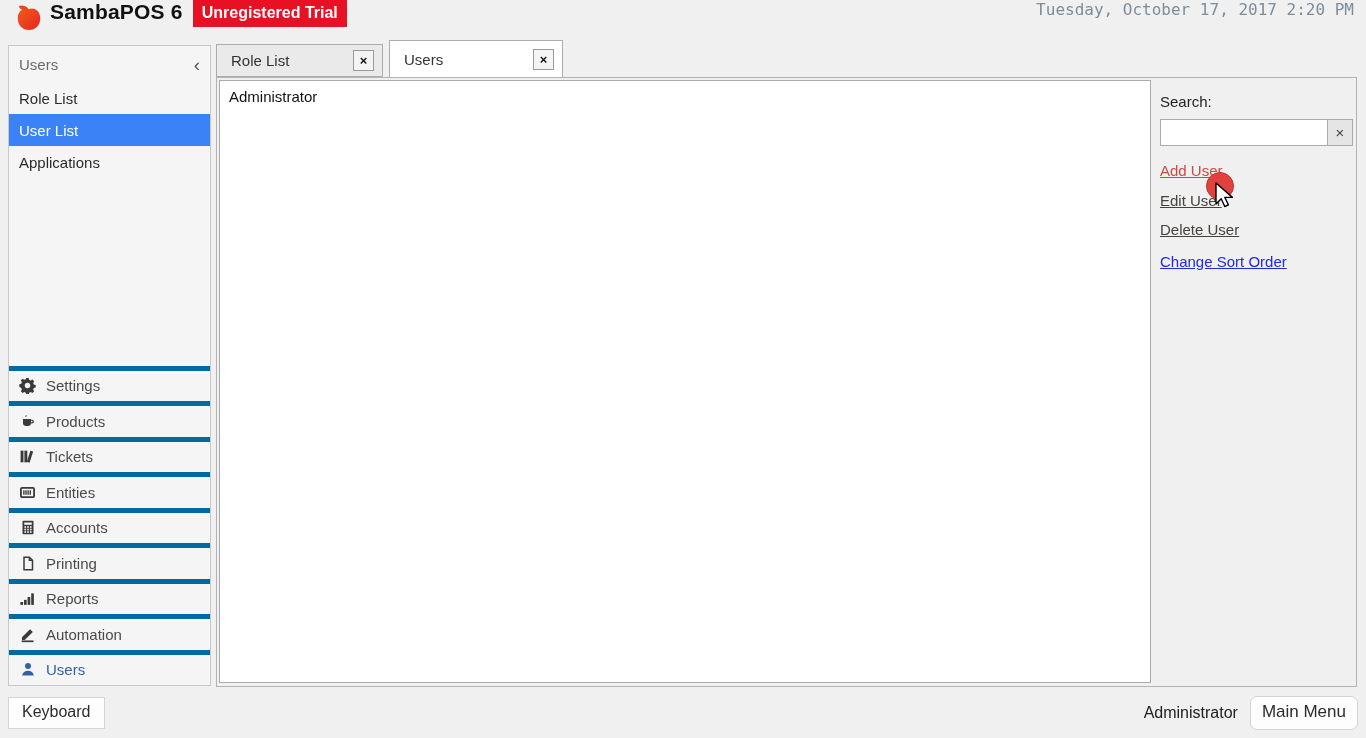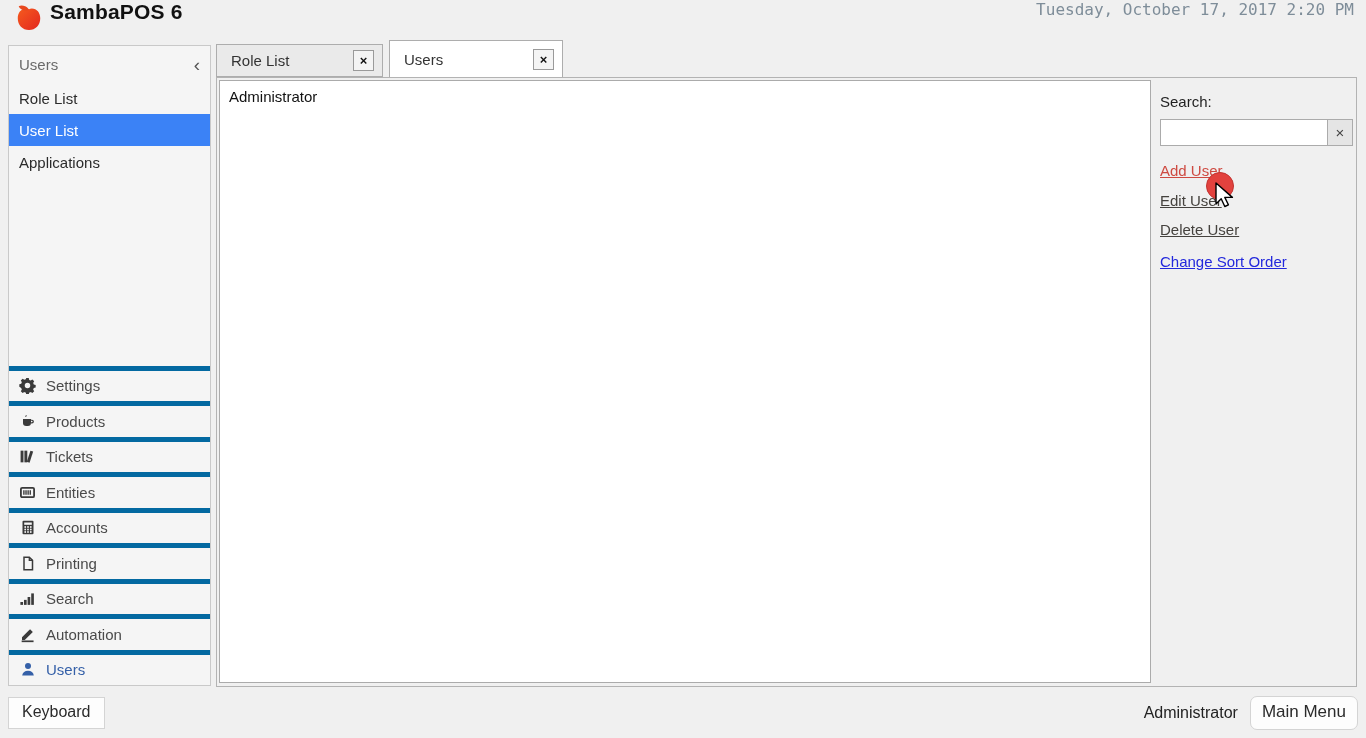"Unregistered Trial" span.trial-badge { html: none -> <span>Unregistered Trial</span> }
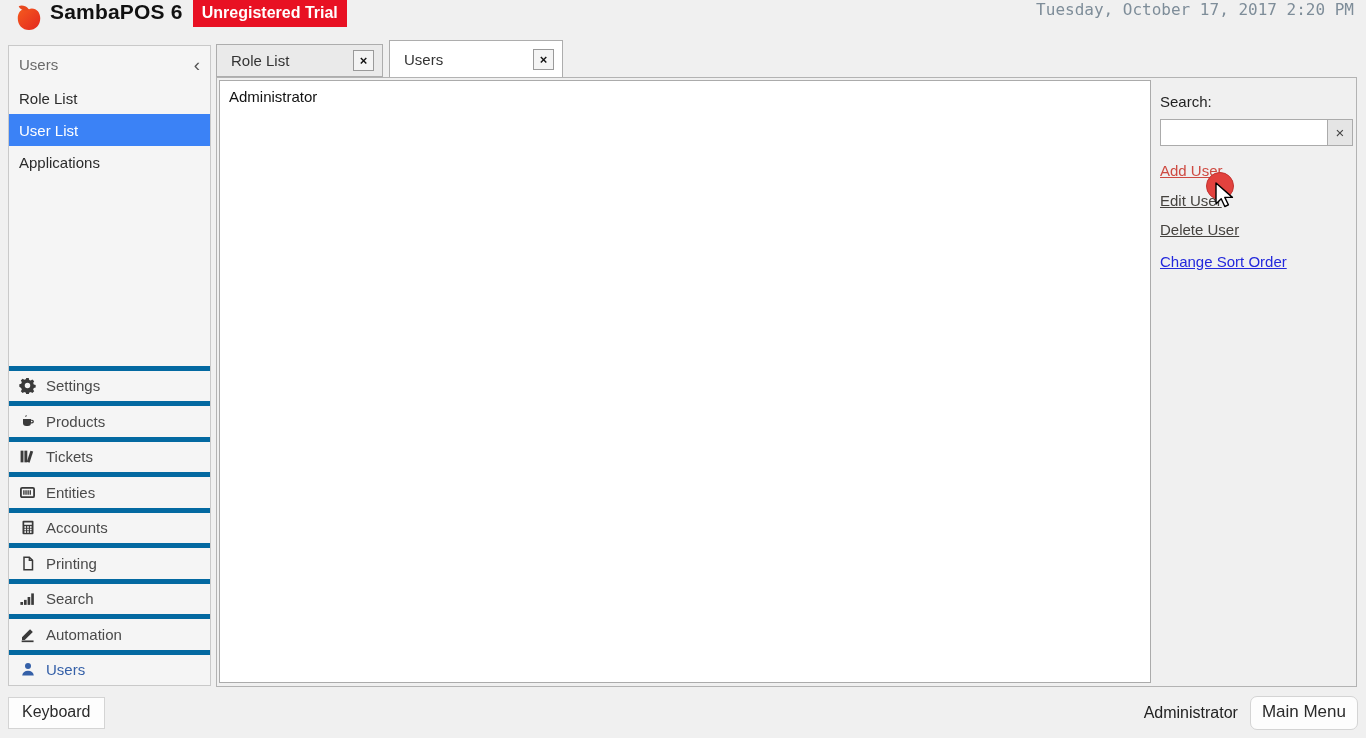"Search" span.mlabel { text: Search -> Reports }
